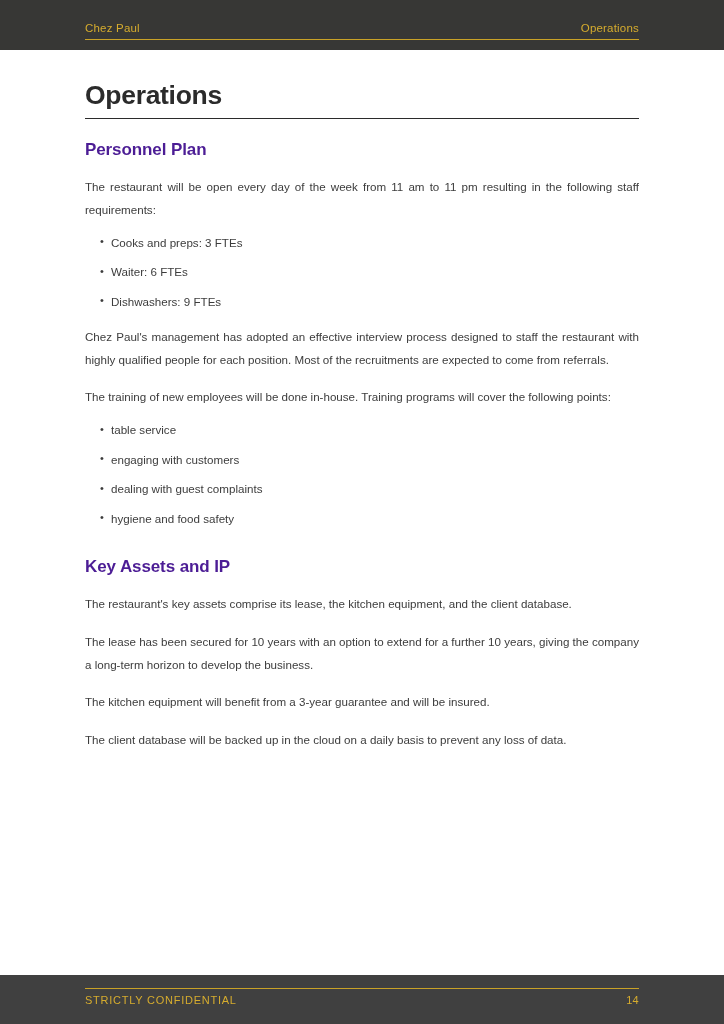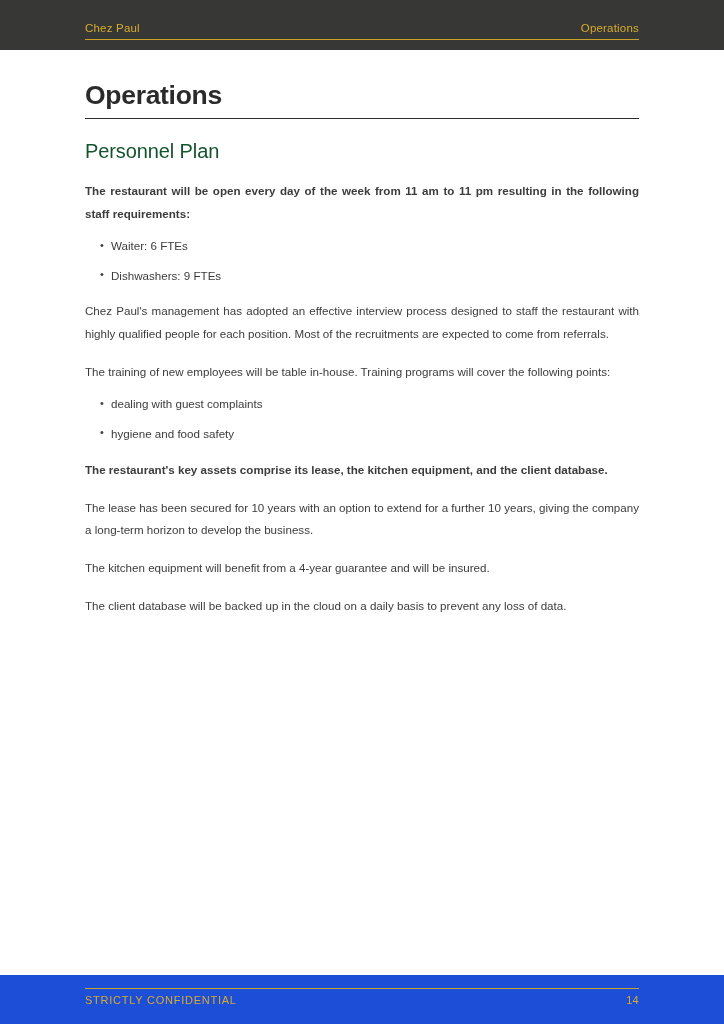"Personnel Plan" h2.section-heading { color: #14532d -> #4c1d95; font-size: 20px -> 17px; font-weight: 400 -> 700 }
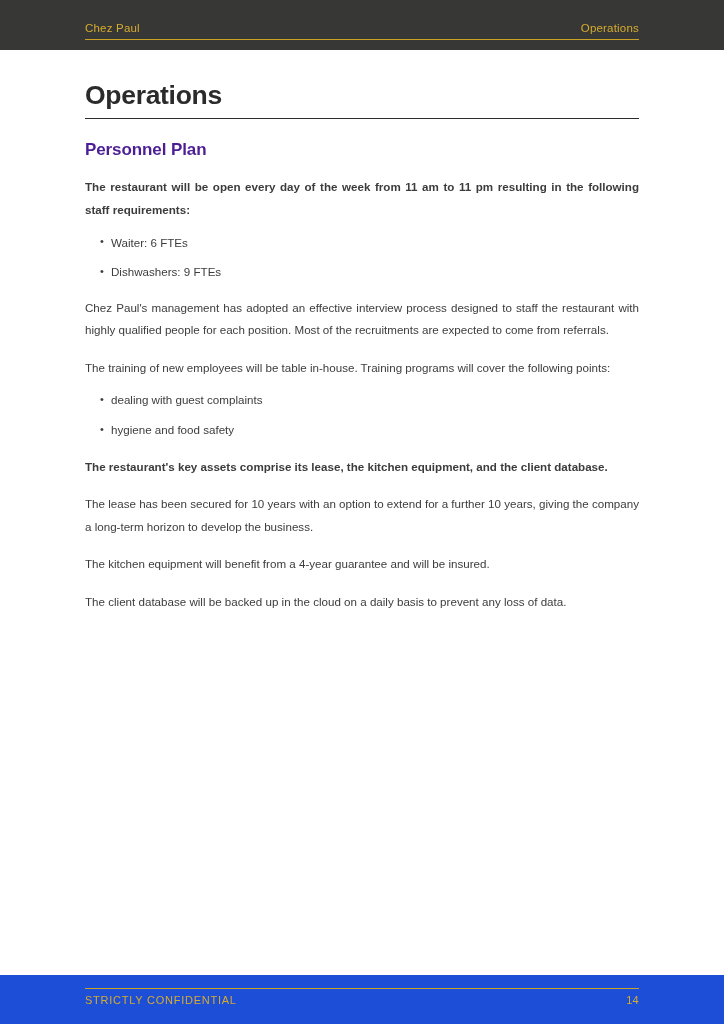"The restaurant will be open" p.para.first-after-heading { font-weight: bold -> none }
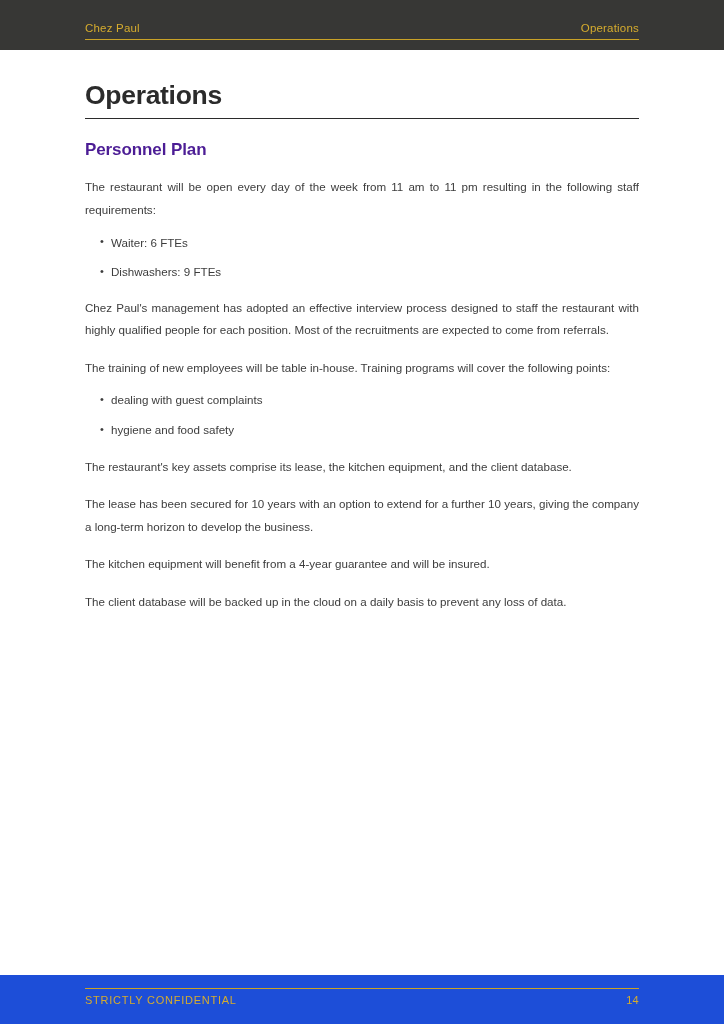"Cooks and preps: 3 FTEs" li { html: none -> <li>Cooks and preps: 3 FTEs</li> }
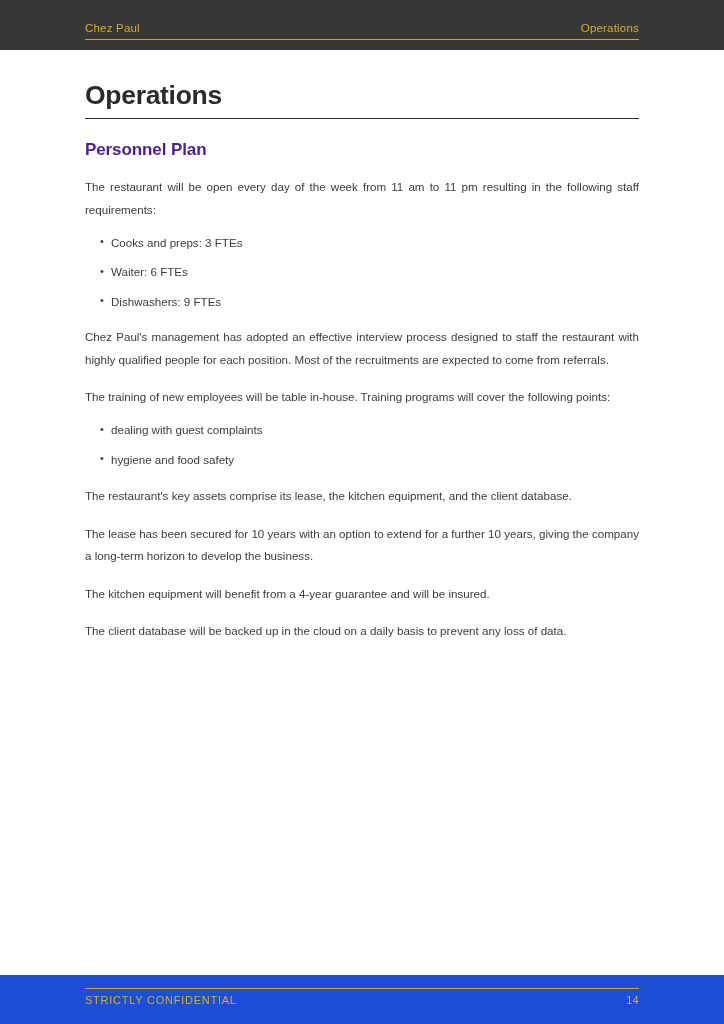"The training of new employees" p.para { text: table -> done }
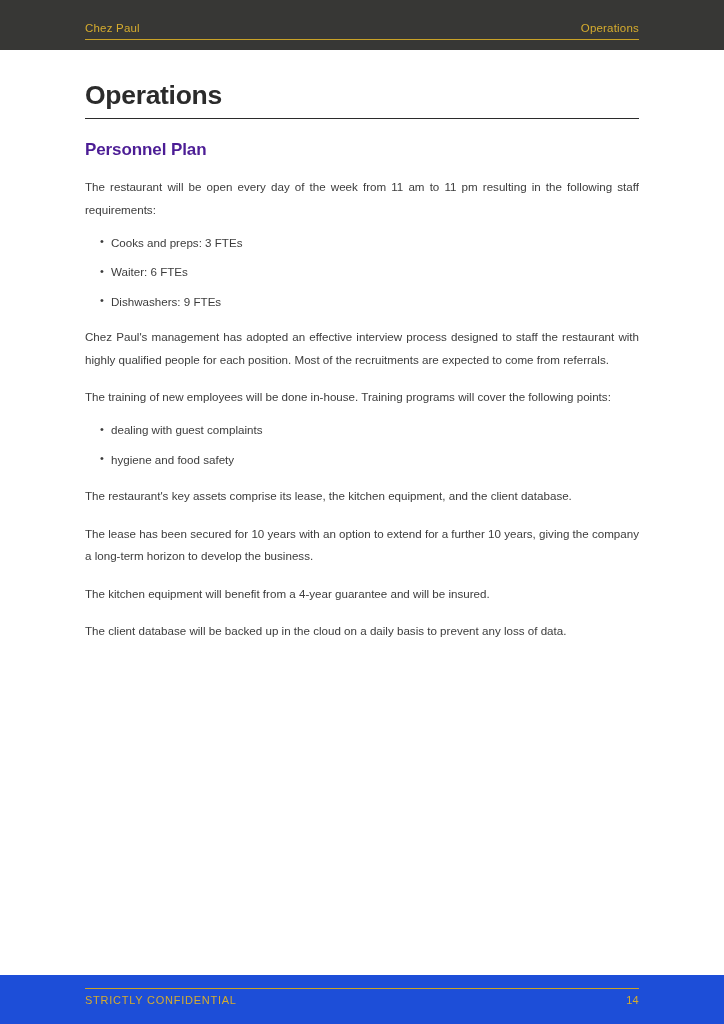"table service" li { html: none -> <li>table service</li> }
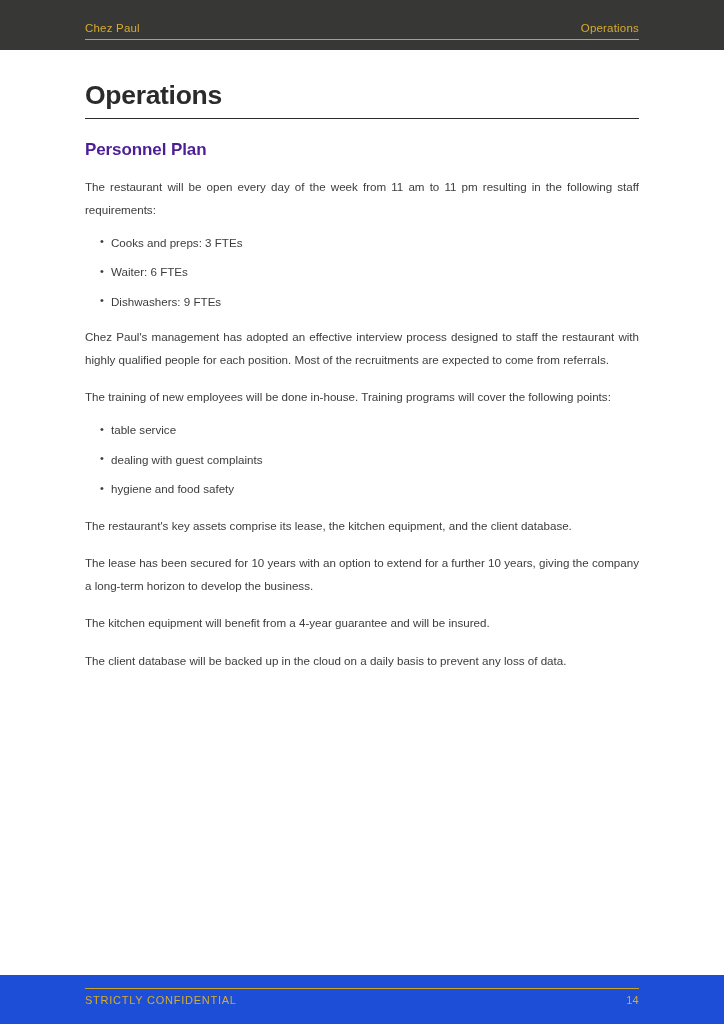"engaging with customers" li { html: none -> <li>engaging with customers</li> }
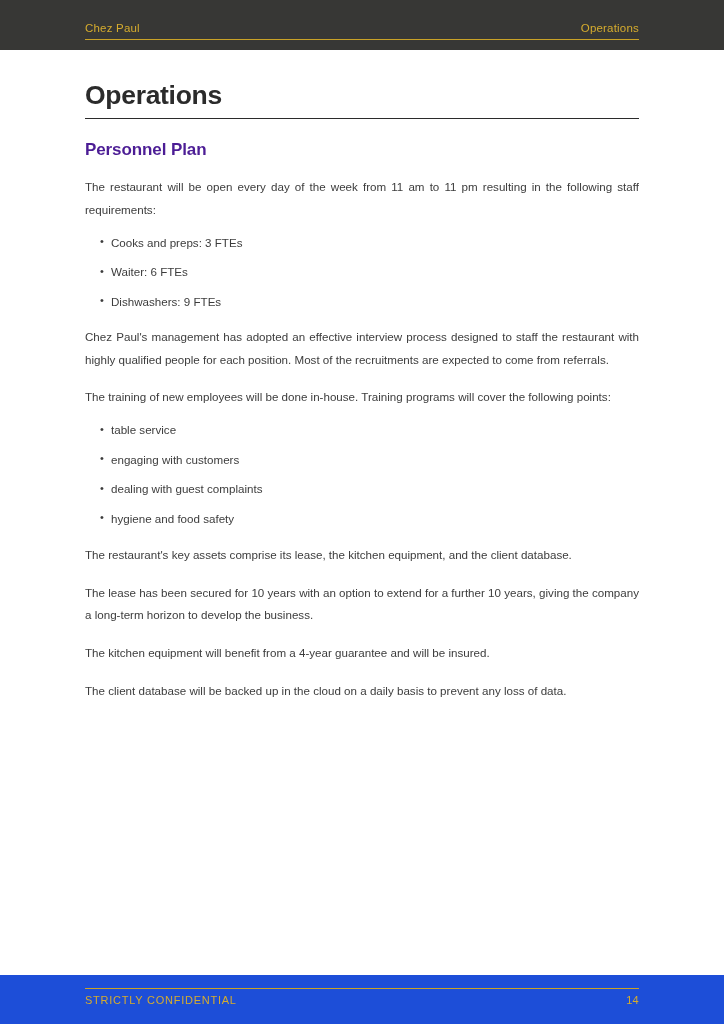"Key Assets and IP" h2.section-heading { html: none -> <h2>Key Assets and IP</h2> }
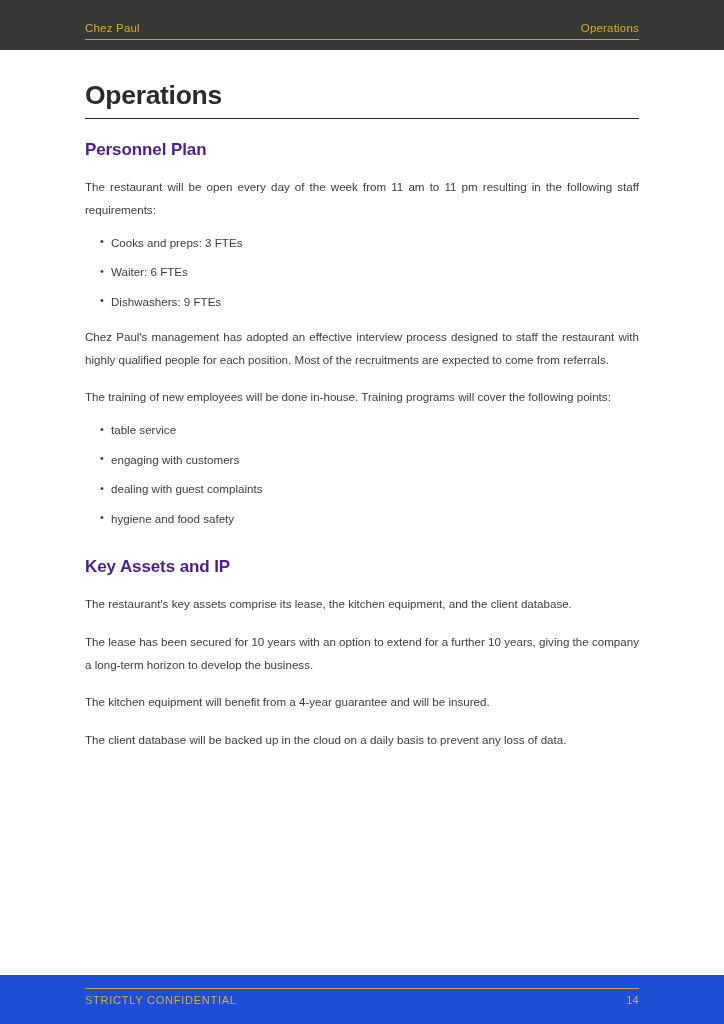"The kitchen equipment will benefit" p.para { text: 4-year -> 3-year }
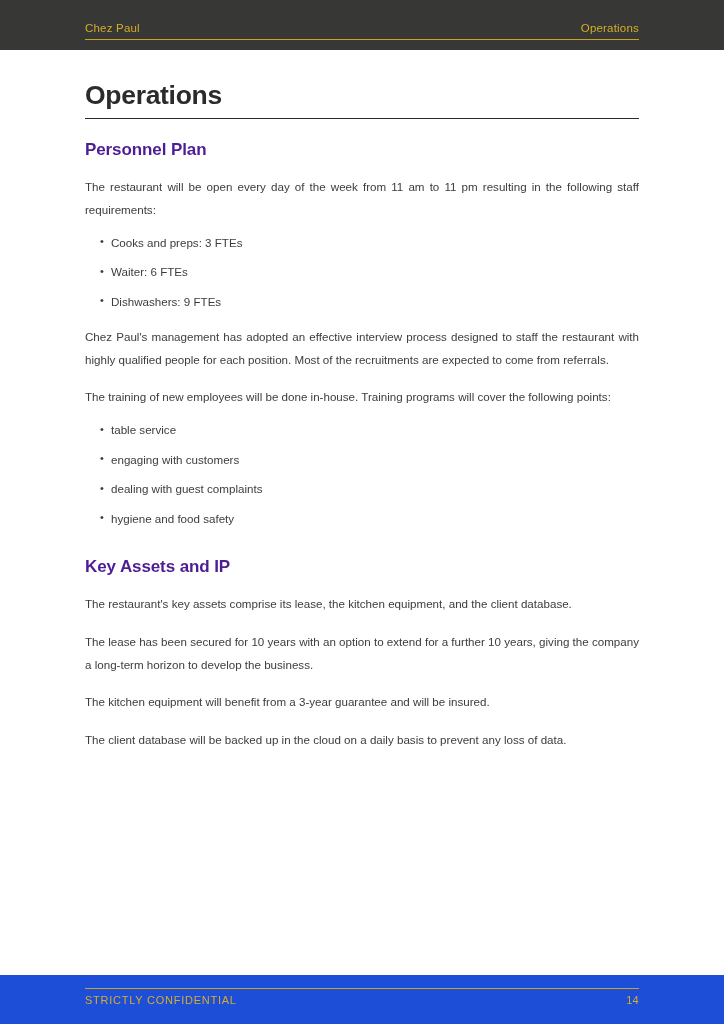"STRICTLY CONFIDENTIAL" .page-footer { background: #1d4ed8 -> #404040 }
